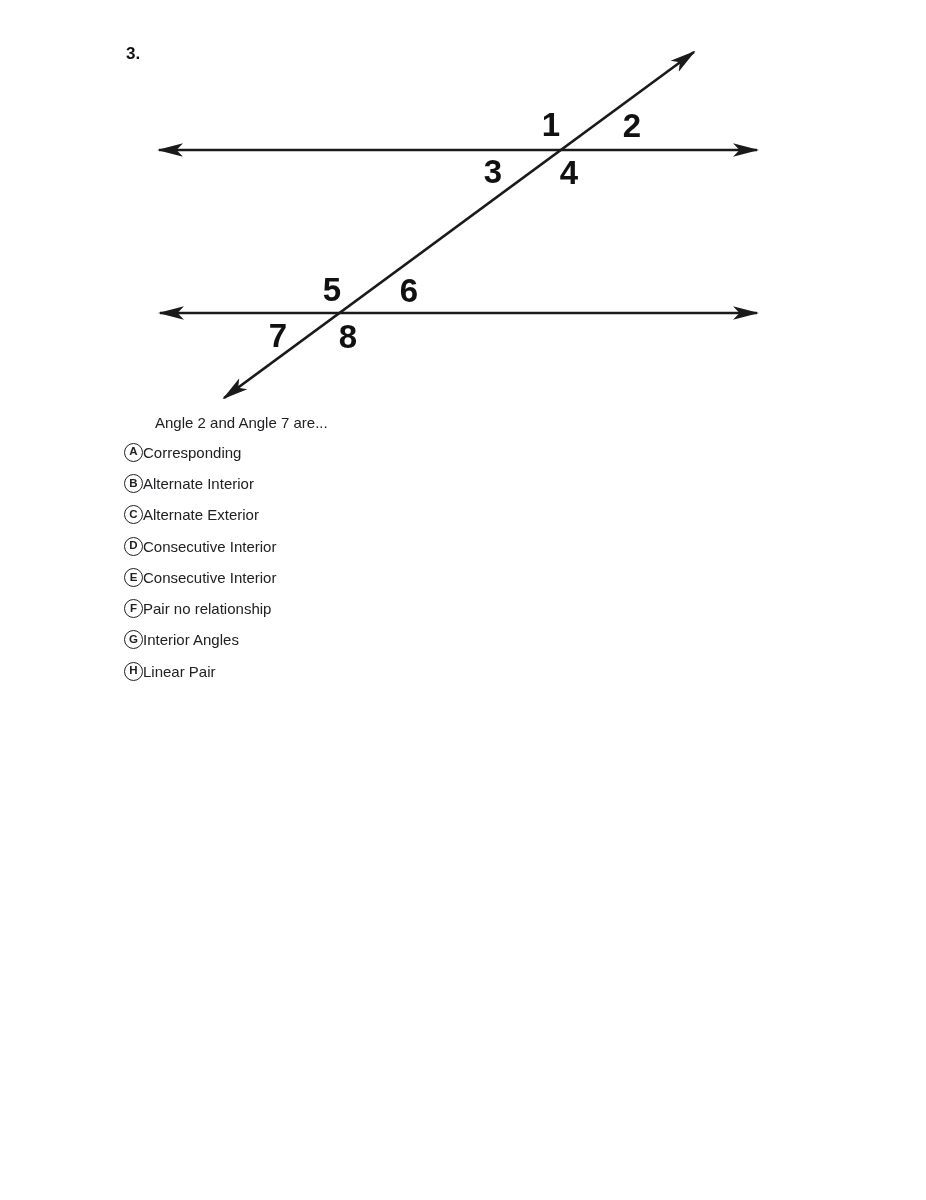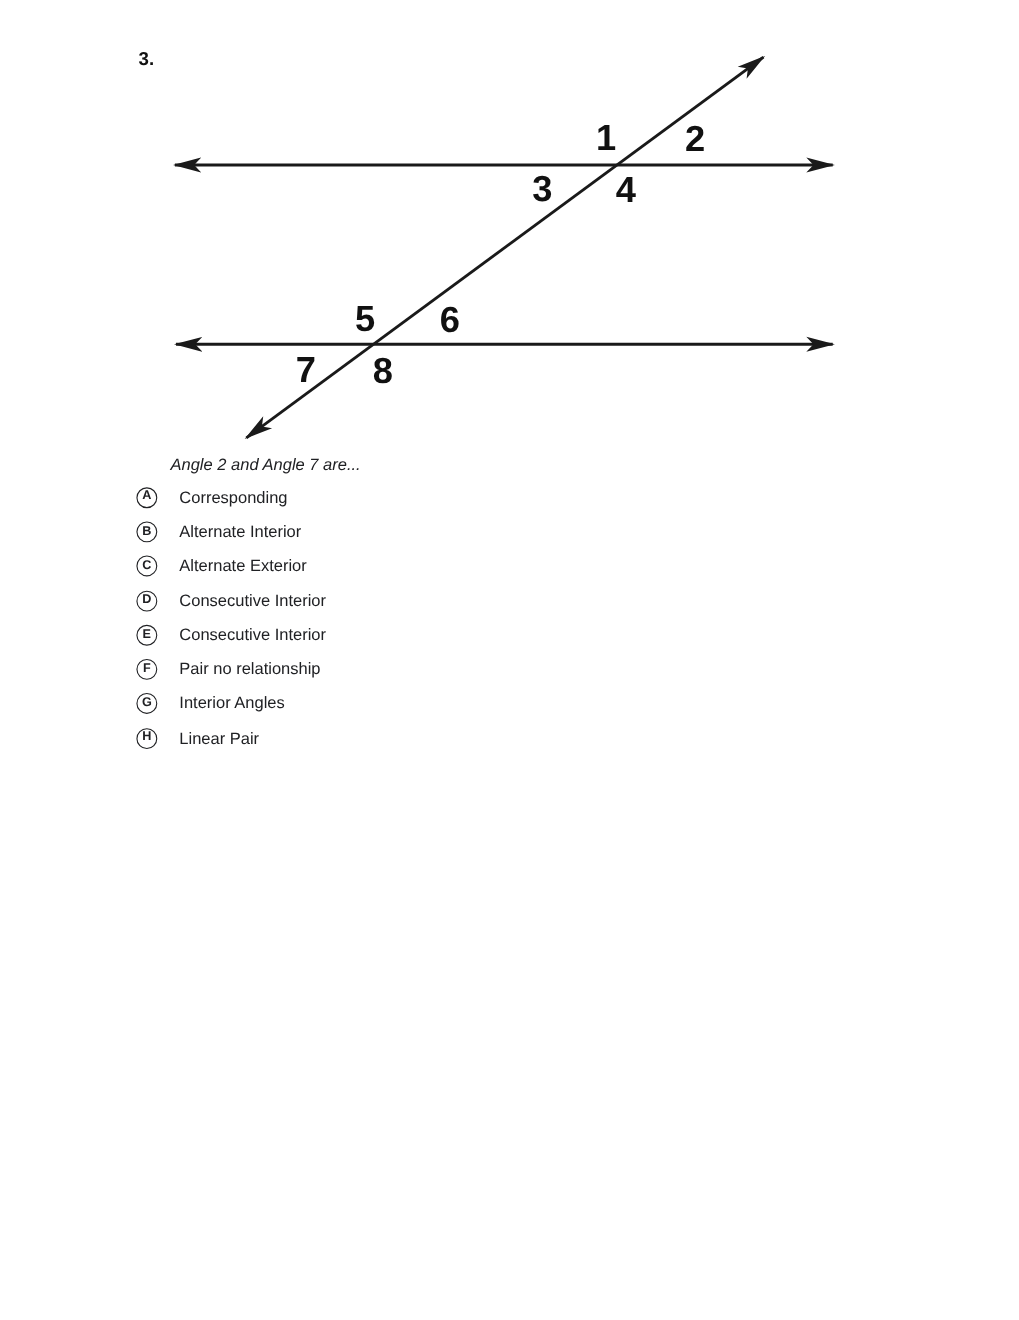"Angle 2 and Angle 7" .prompt { font-style: italic -> none }
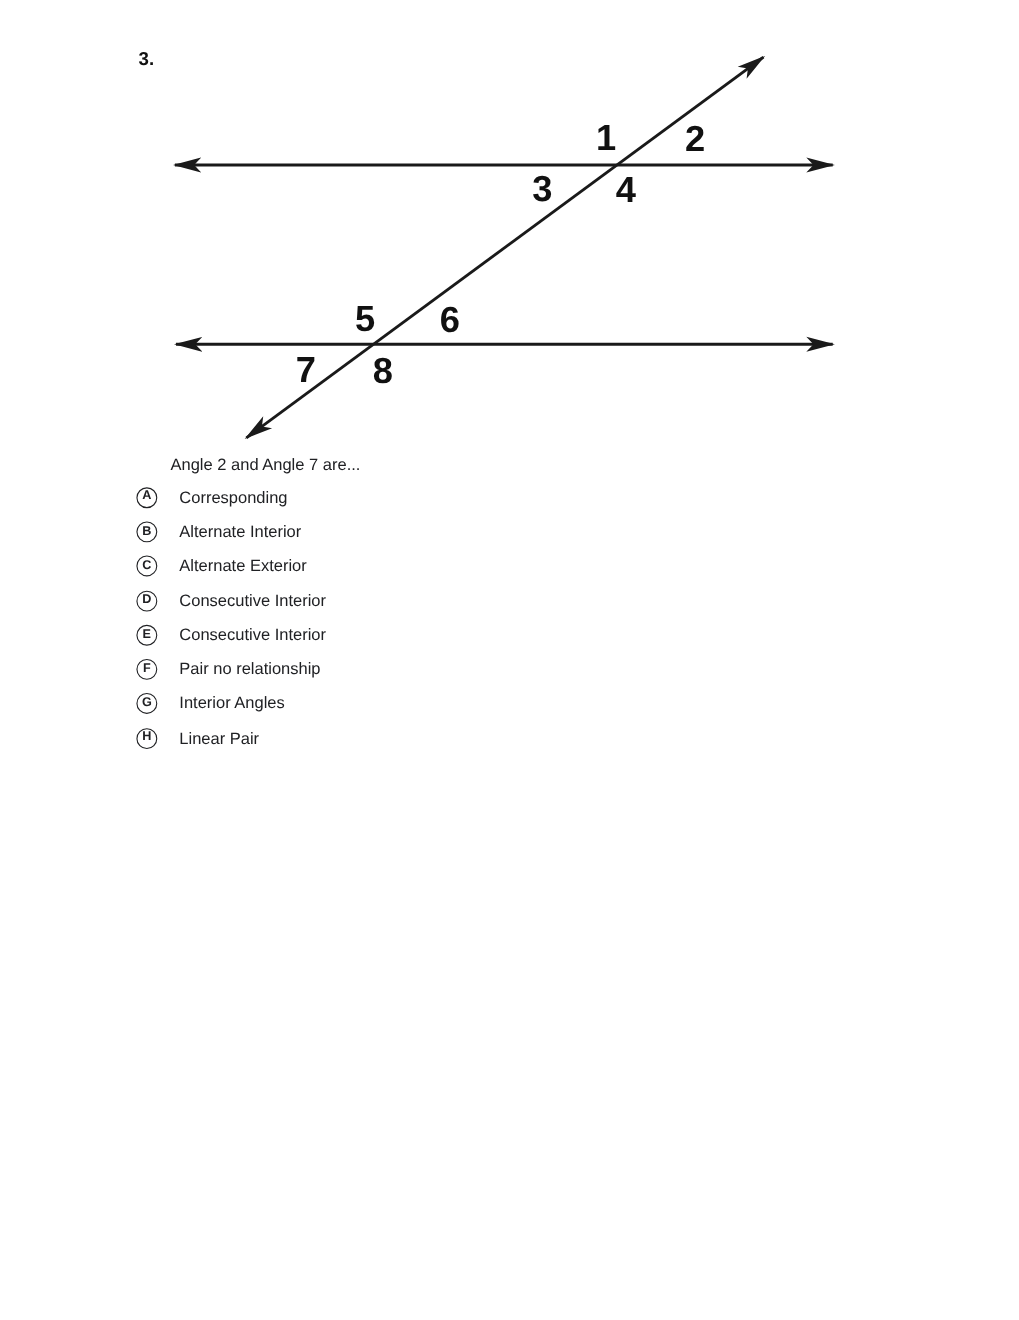"Corresponding" .opt-label { margin-left: 20px -> 0 }
